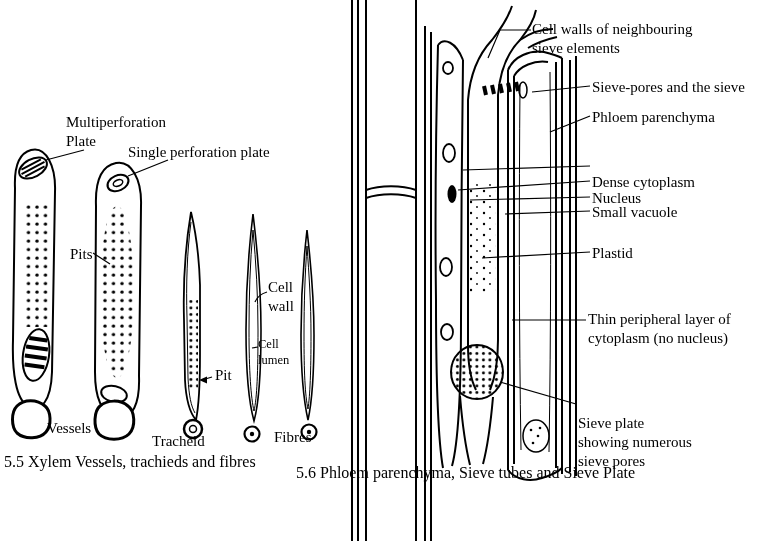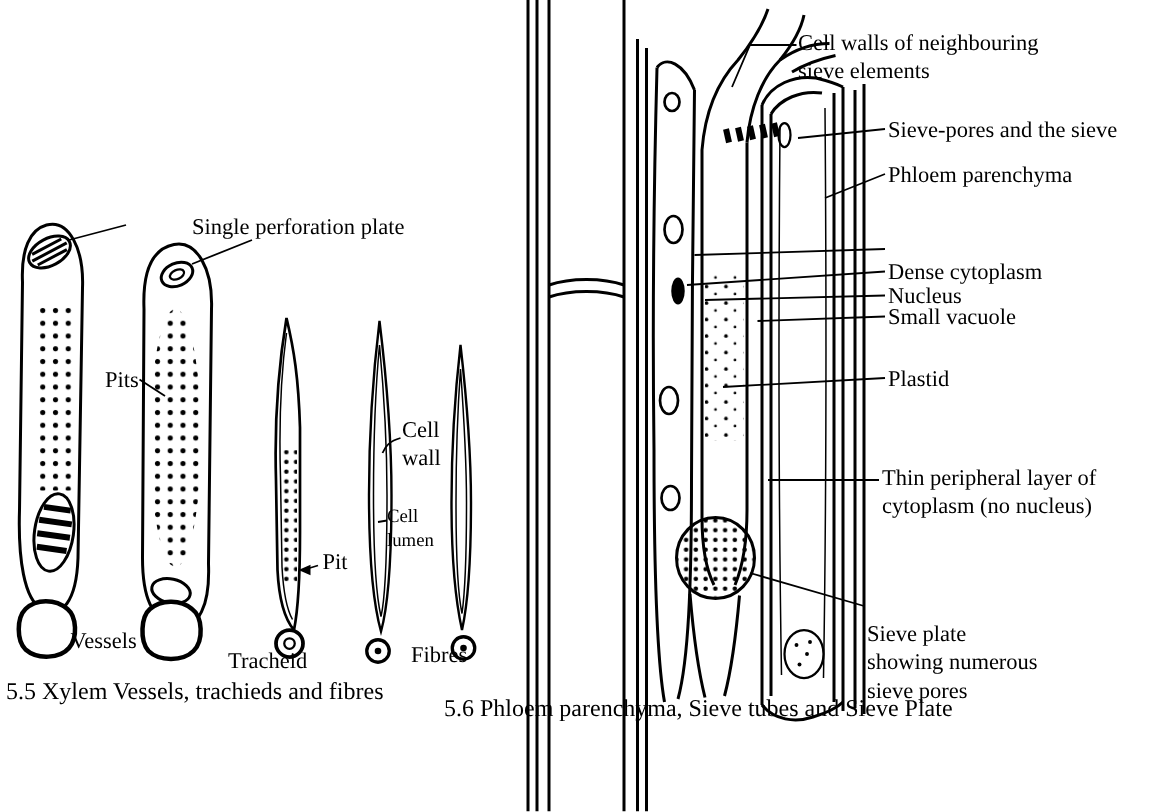"Multiperforation" div.label { html: none -> <div>Multiperforation Plate</div> }
